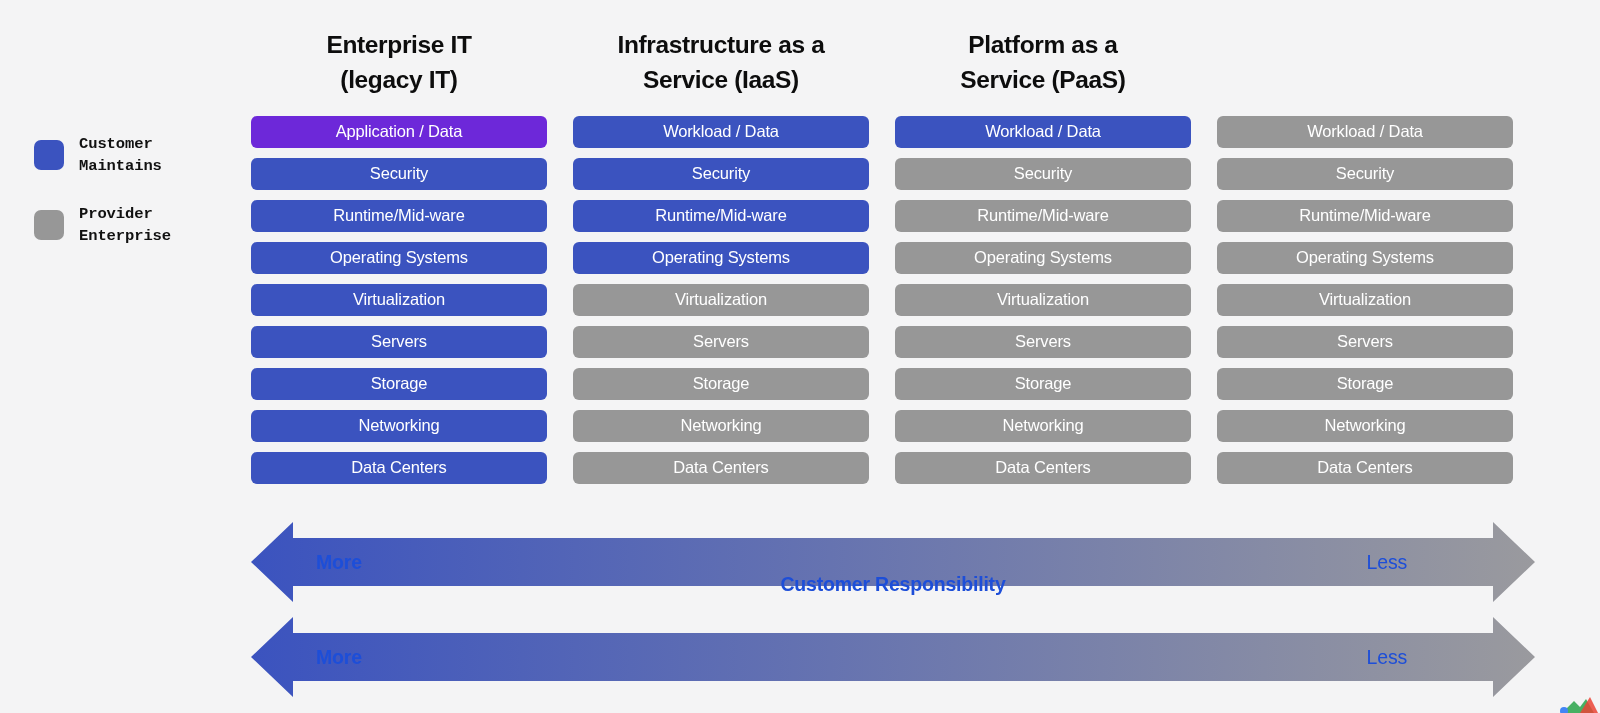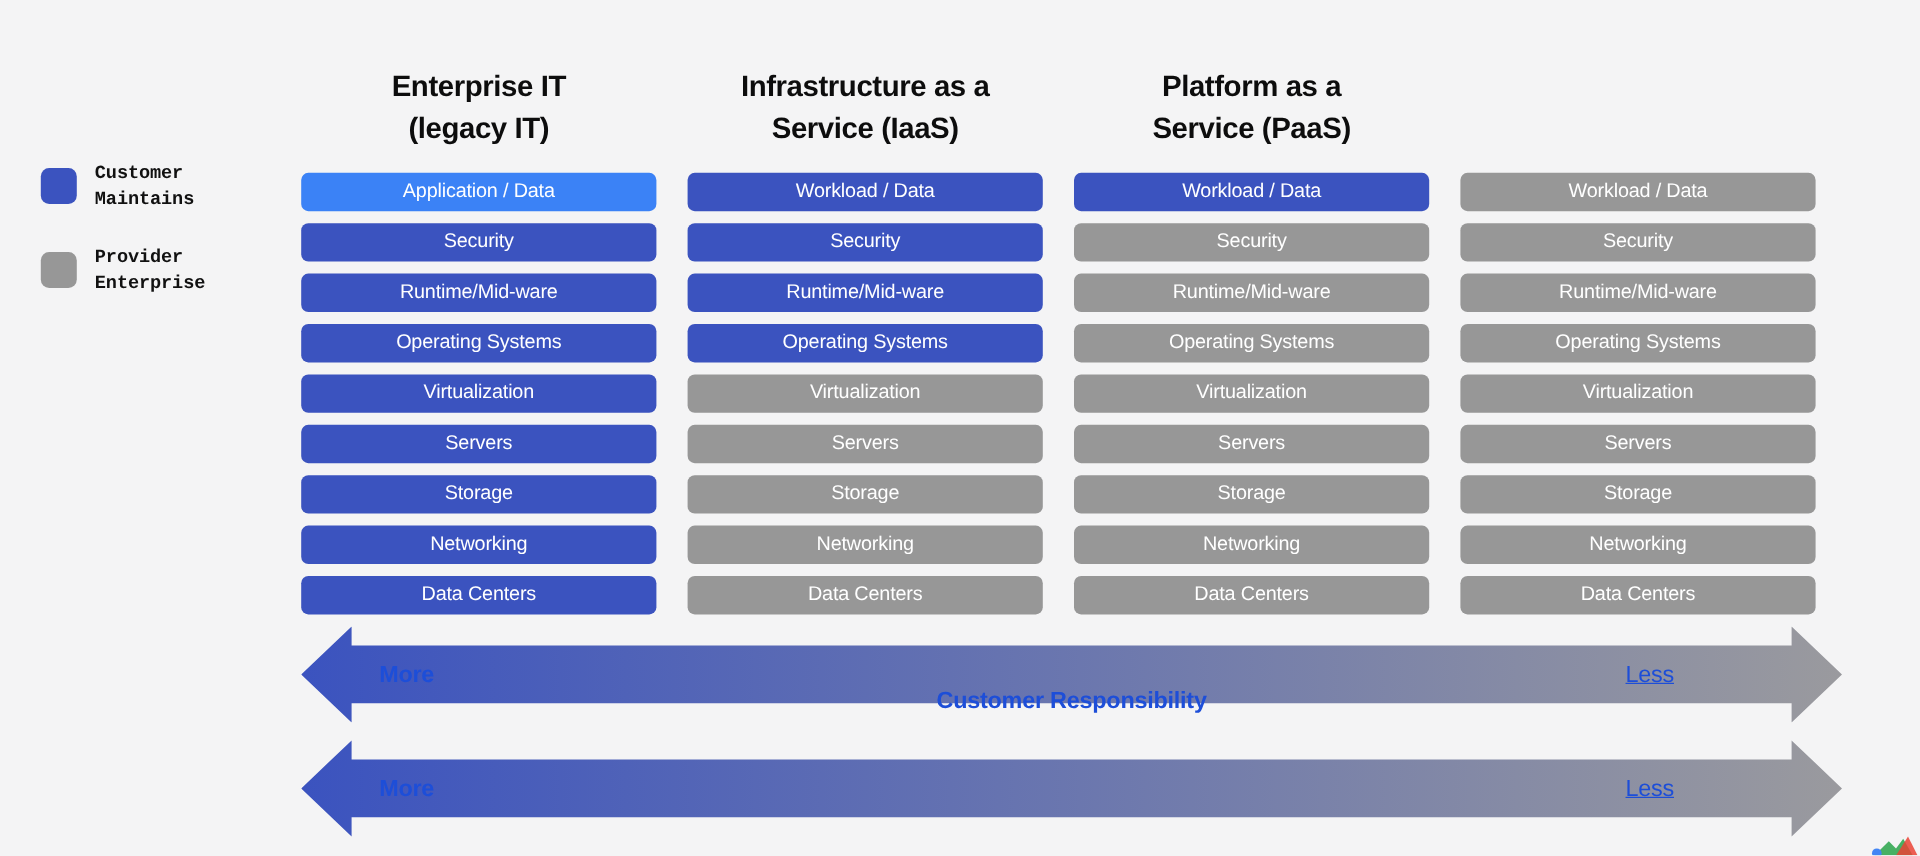"Enterprise IT" .col-head-row, .stack-row { margin-top: 28px -> none }
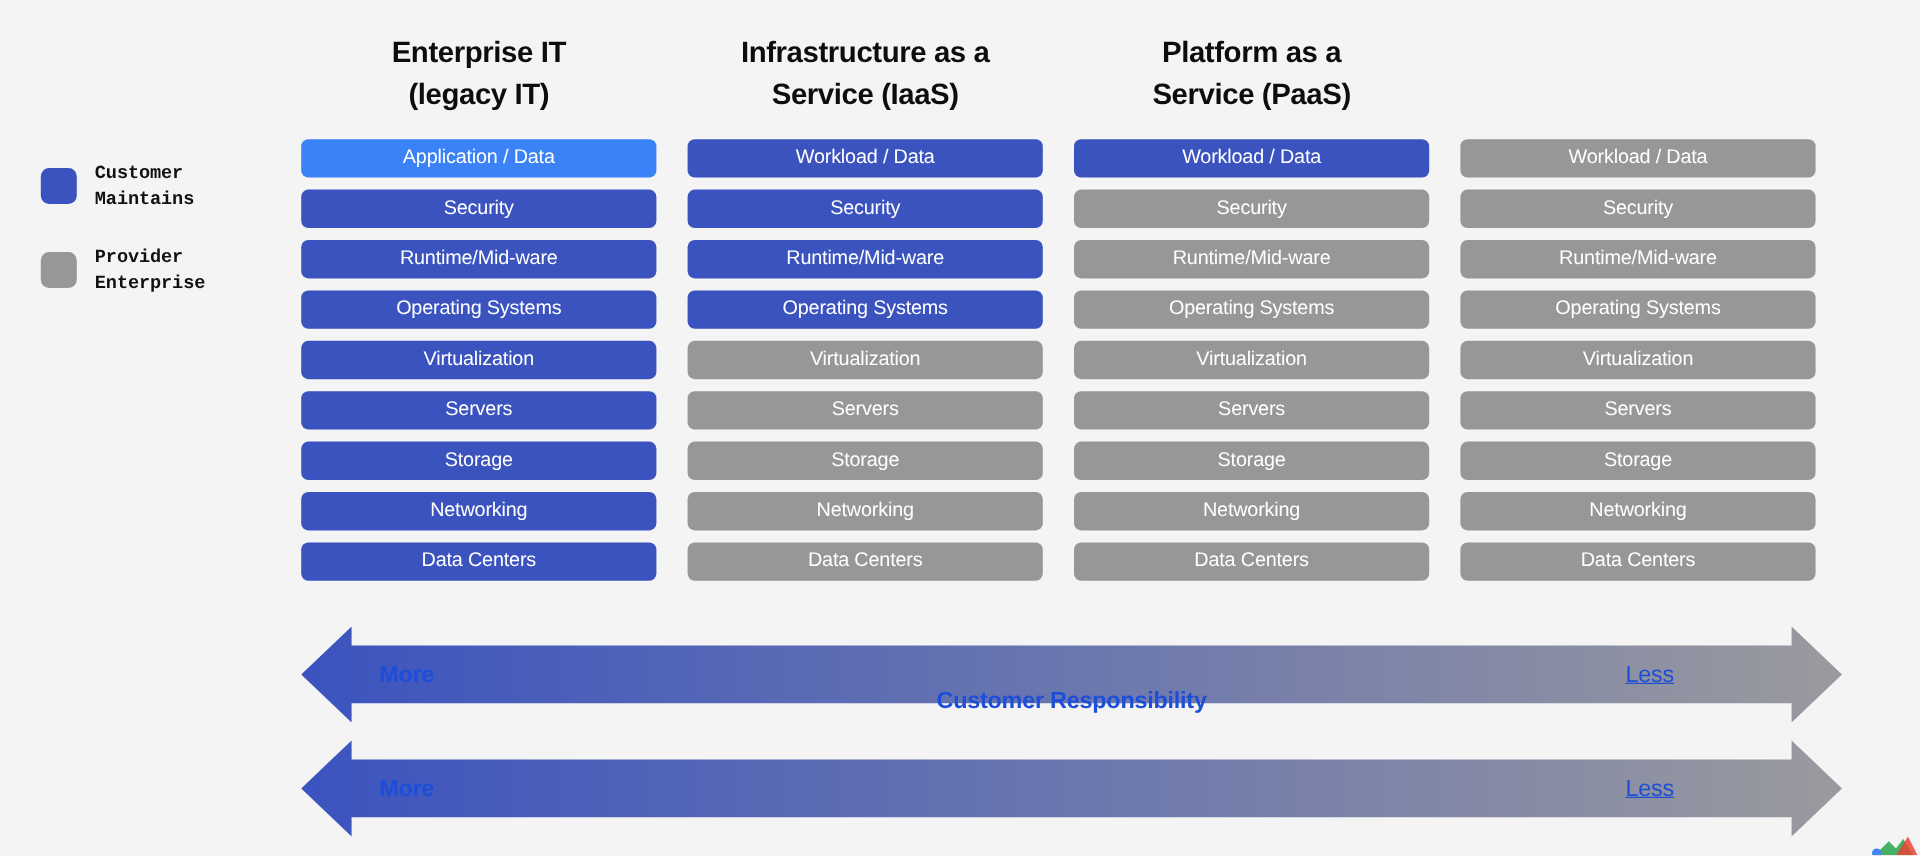"Application / Data" div.pill { background: #3b82f6 -> #6d28d9 }
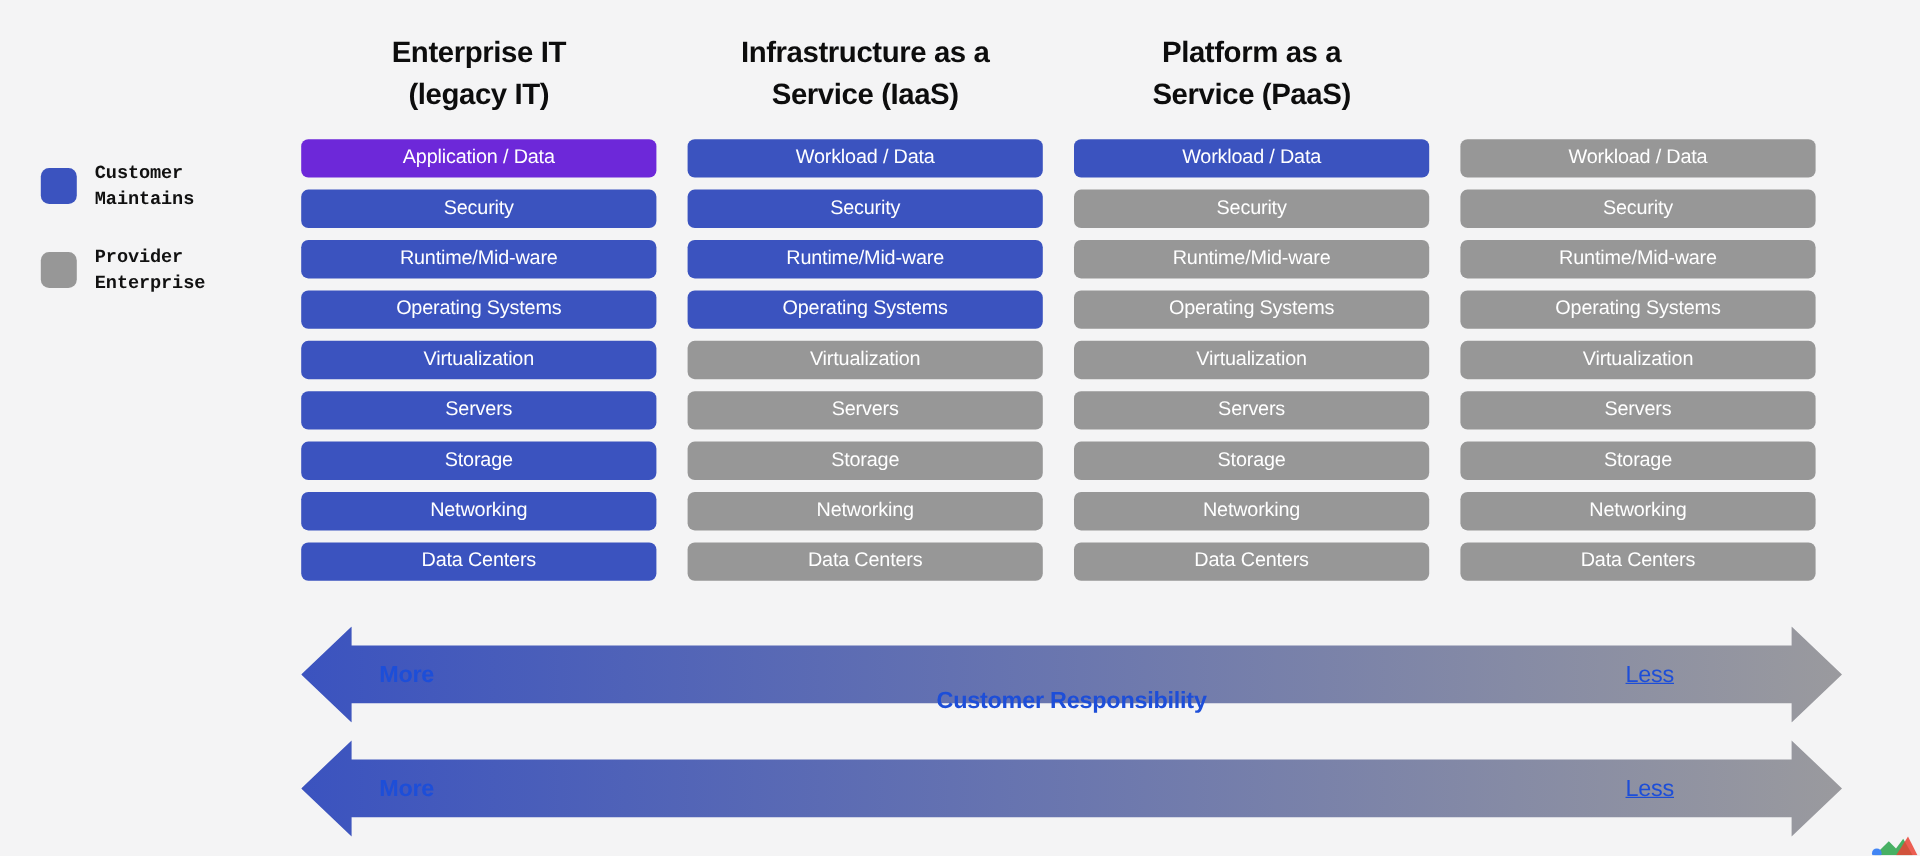"Less" .bt-right { right: 140px -> 128px; text-decoration: underline -> none }
